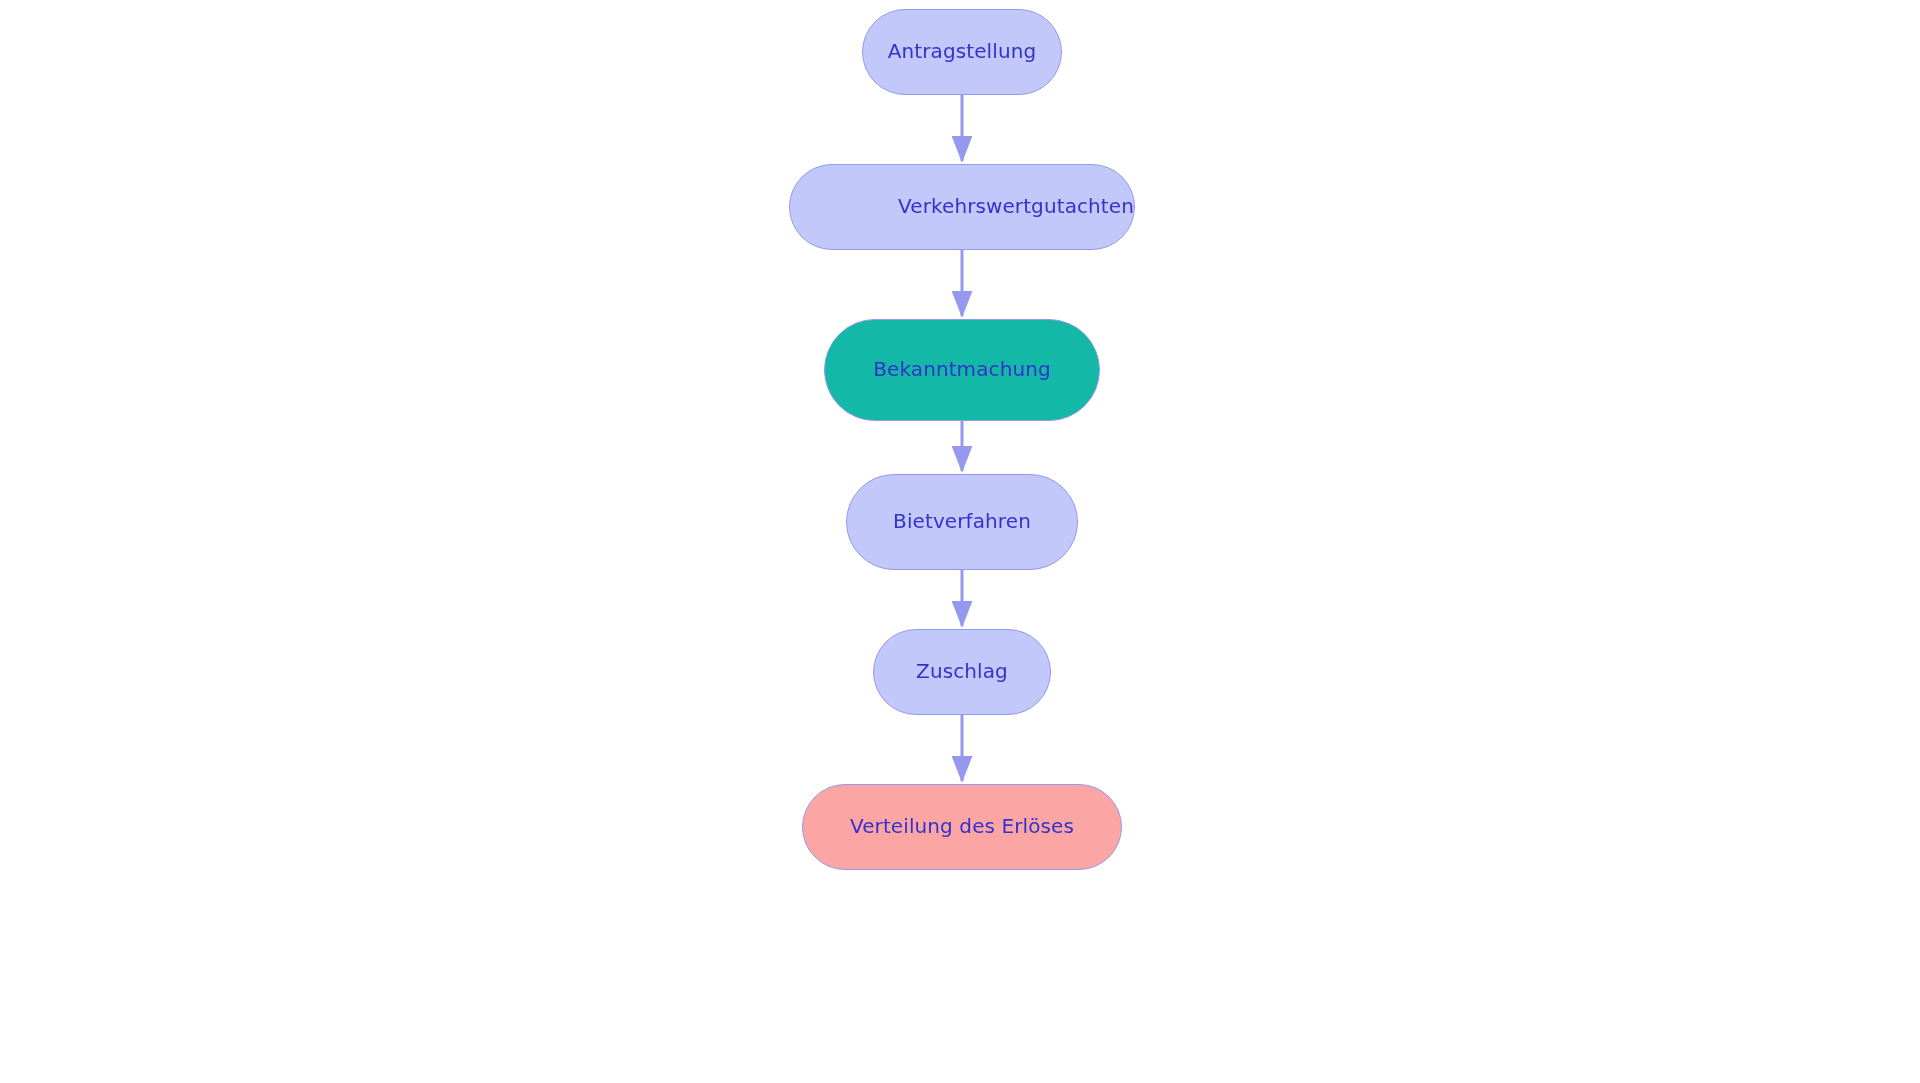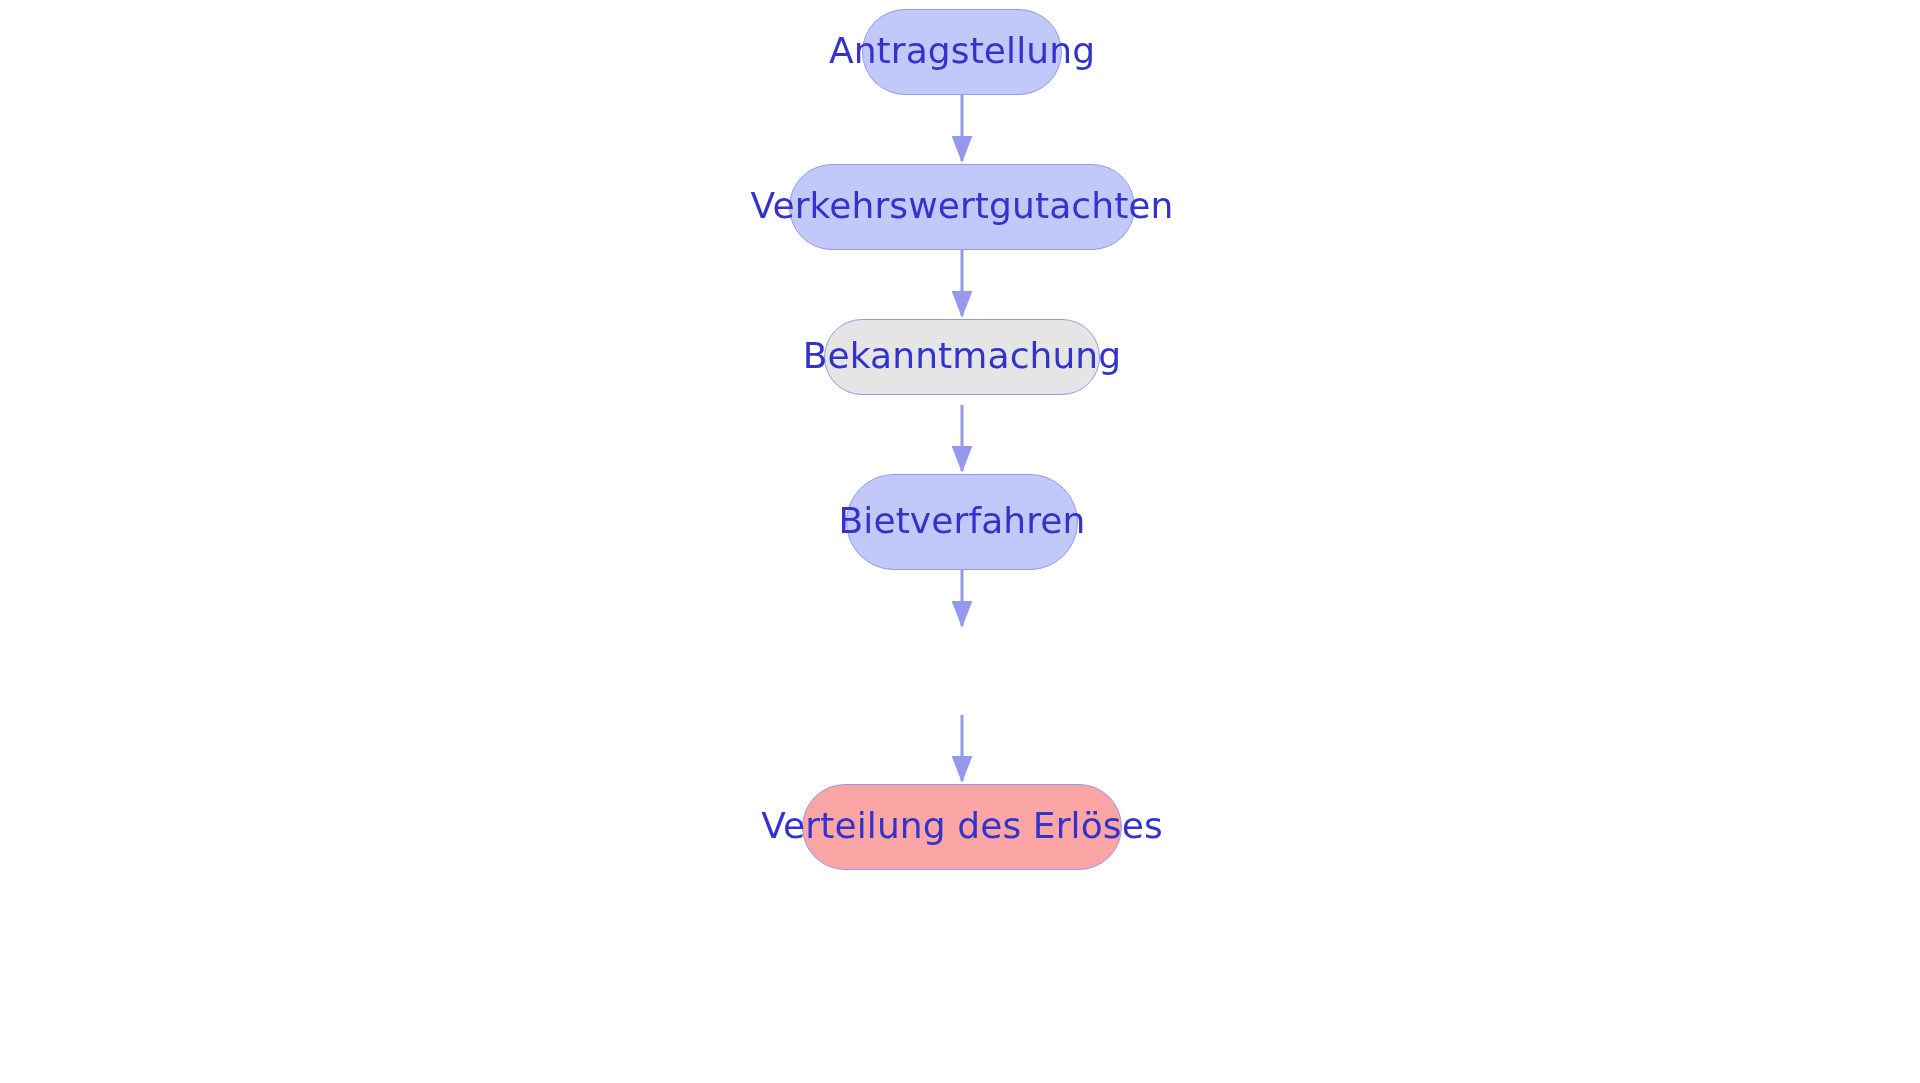"Antragstellung" .flow-node { font-size: 36px -> 20px }
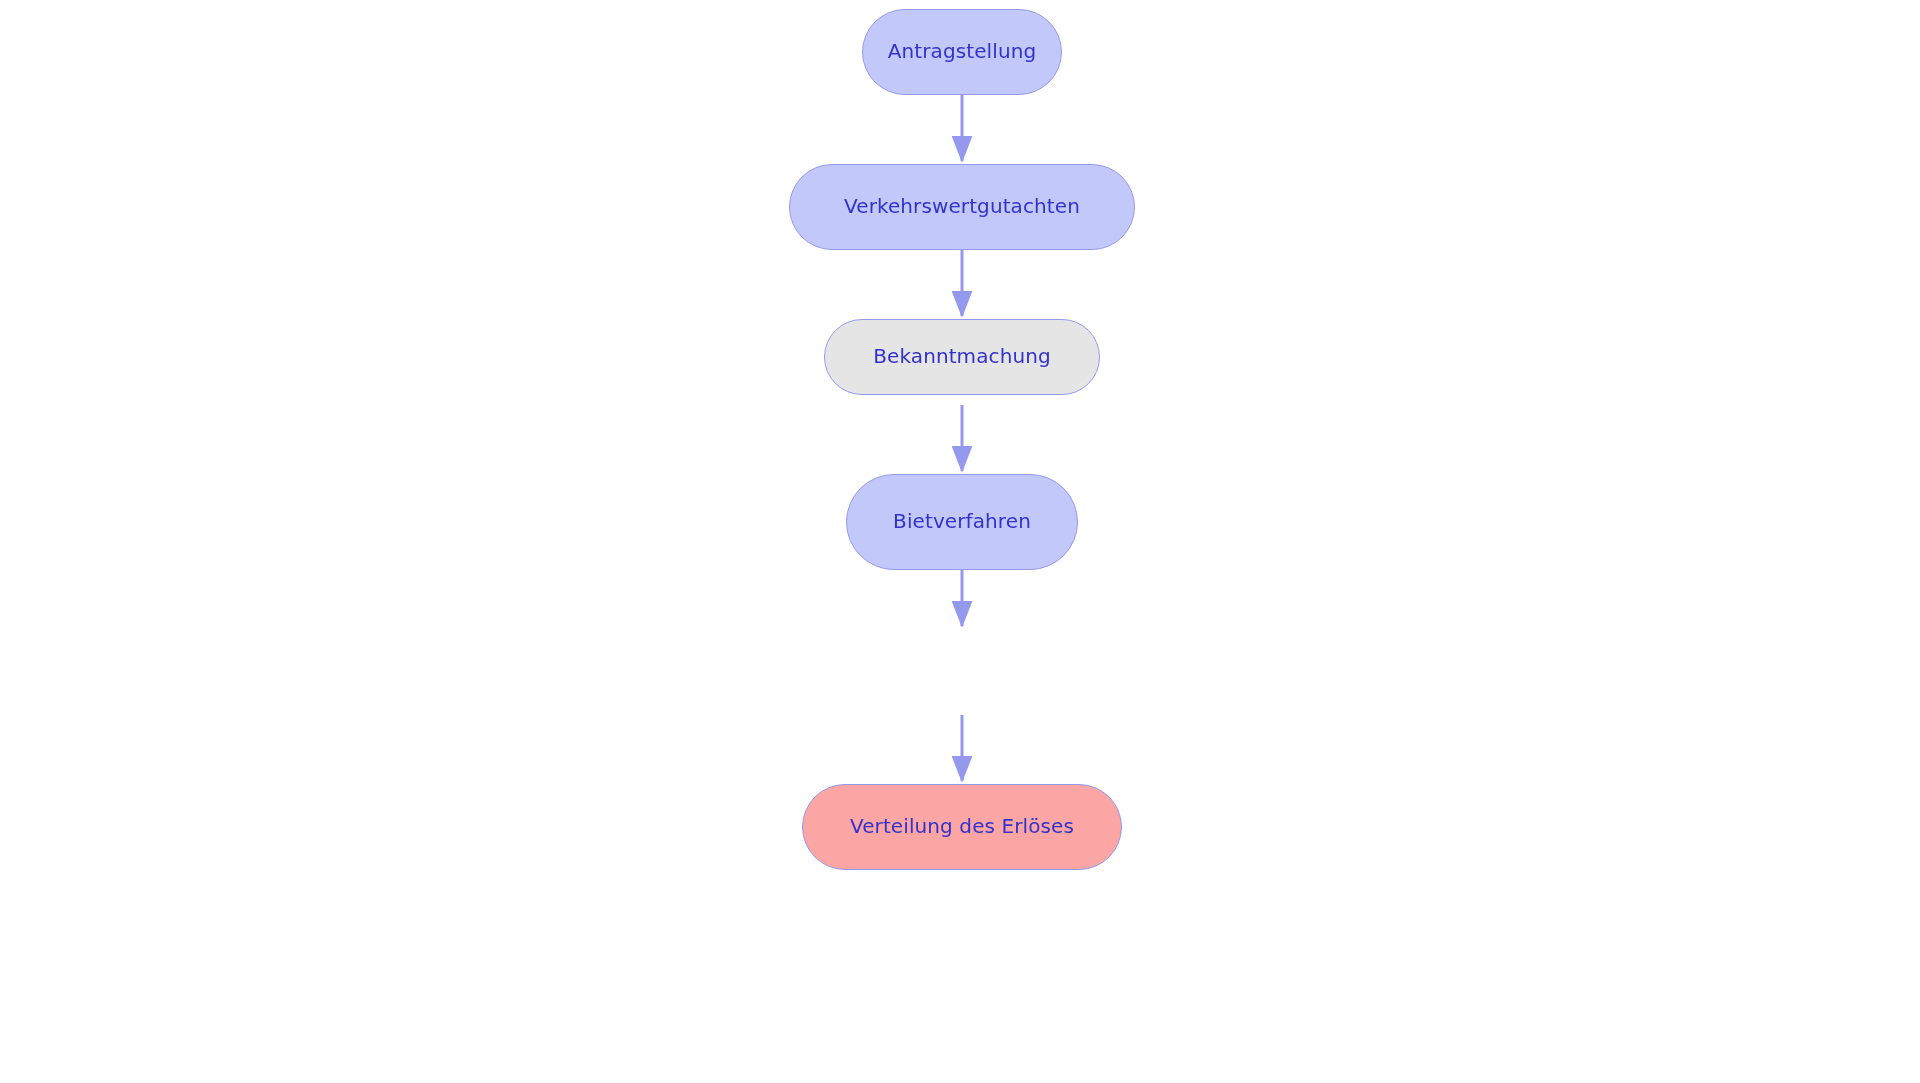"Verkehrswertgutachten" div.flow-node { justify-content: none -> flex-end }
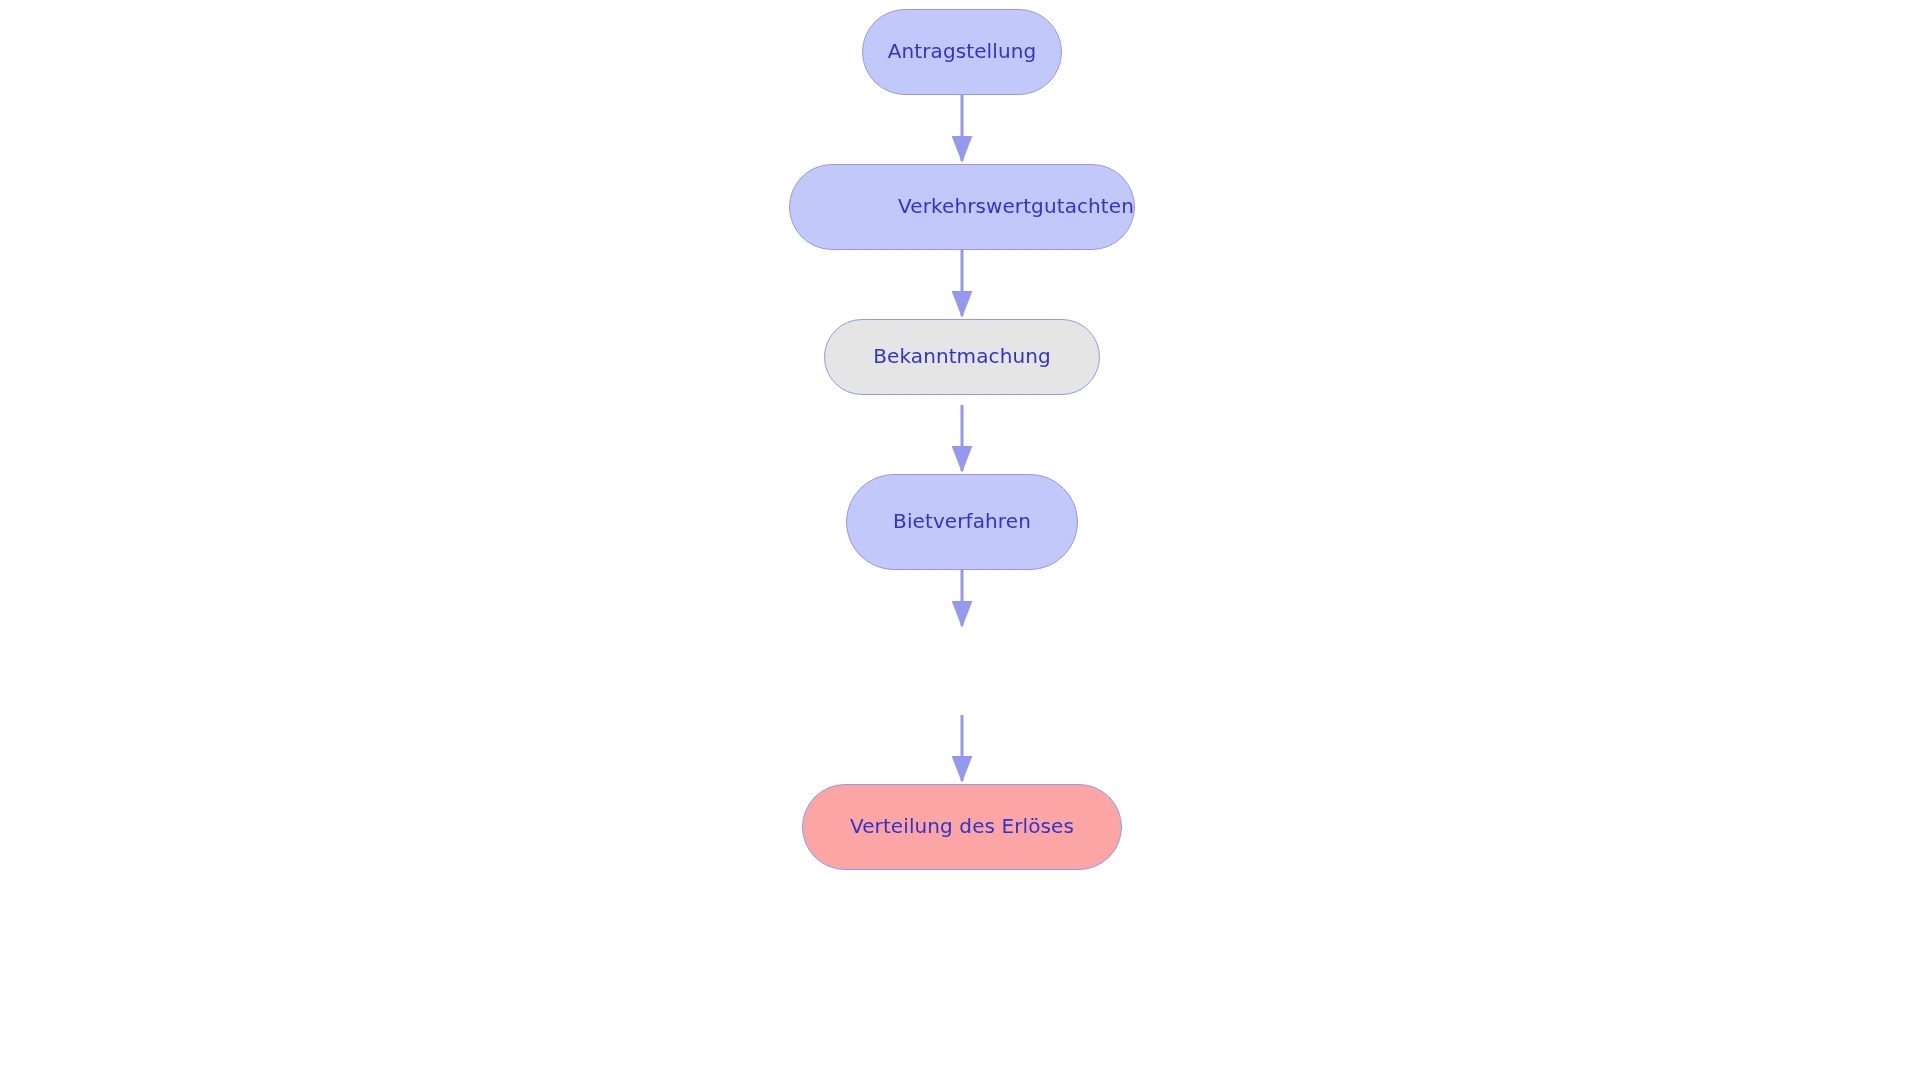"Bekanntmachung" div.flow-node { background: #e5e5e5 -> #14b8a6; height: 76px -> 102px }
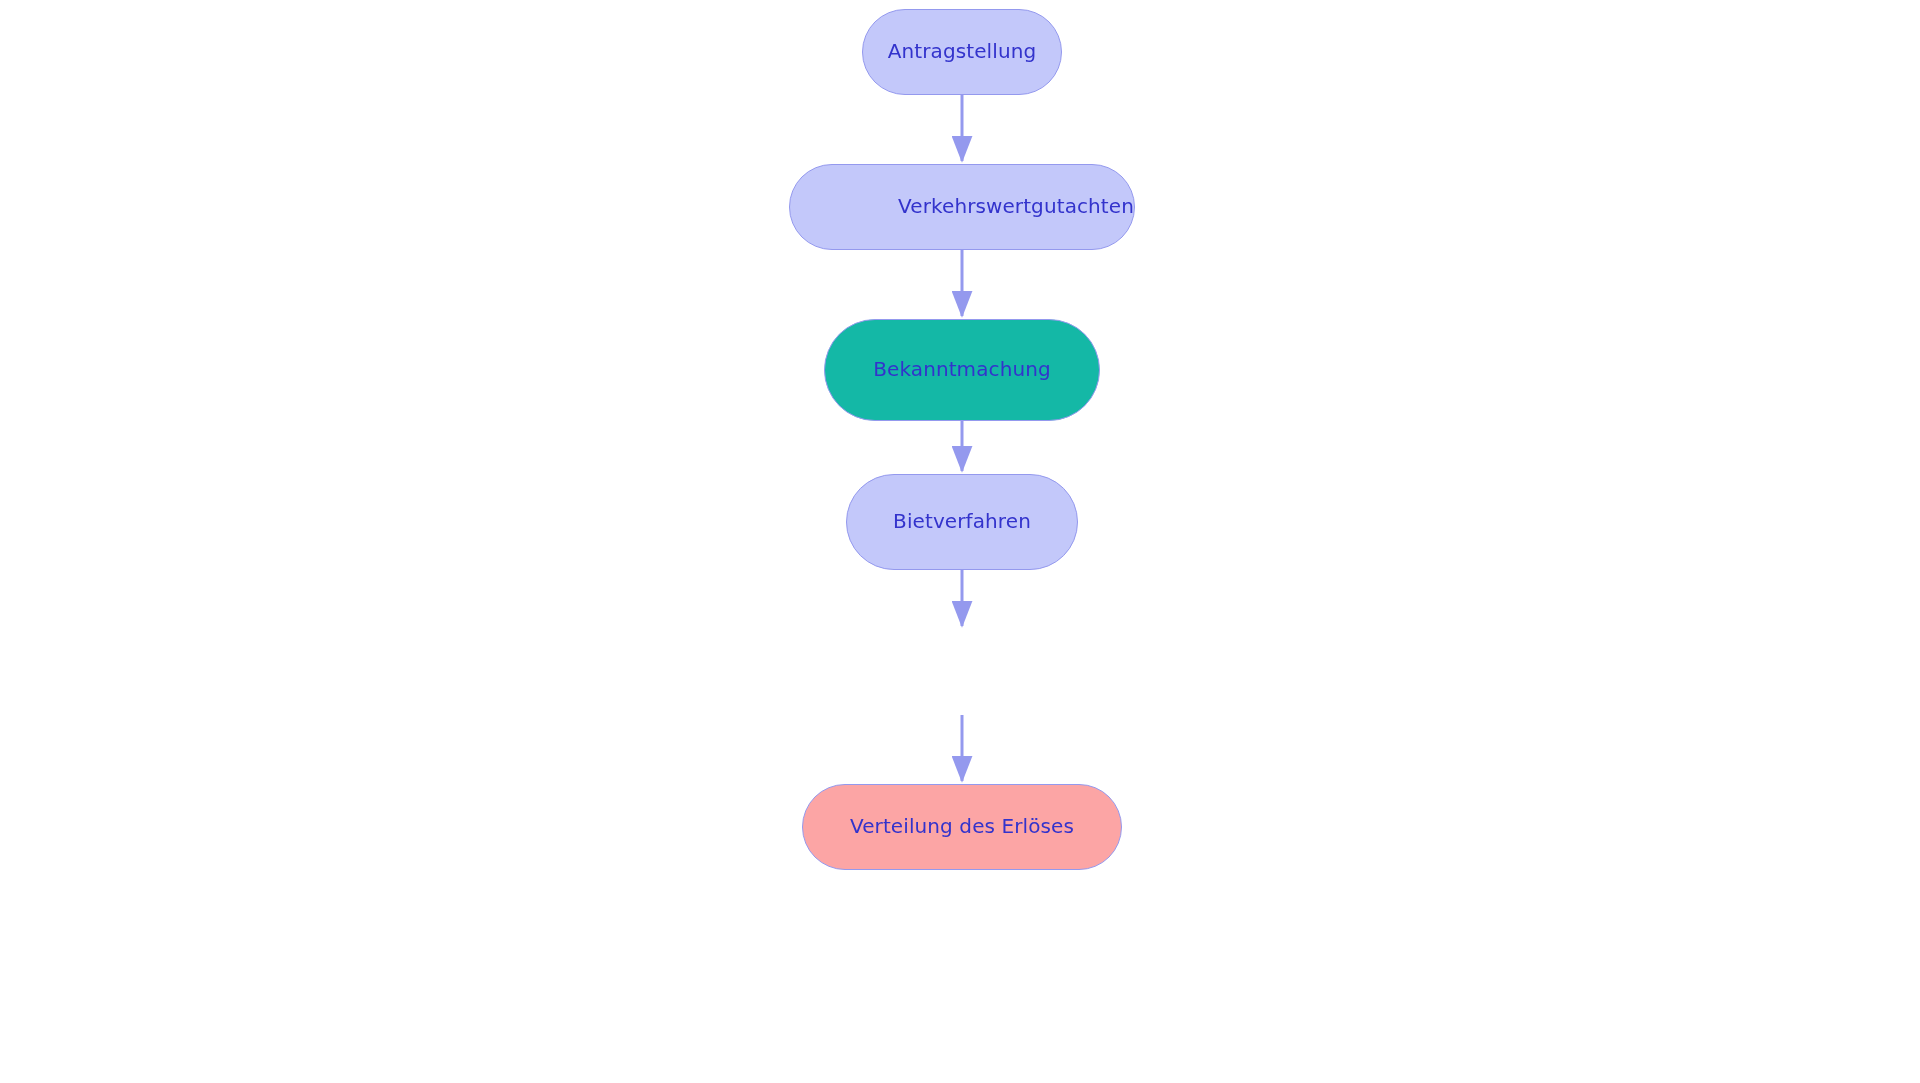"Zuschlag" div.flow-node { html: none -> <div> <span>Zuschlag</span> </div> }
